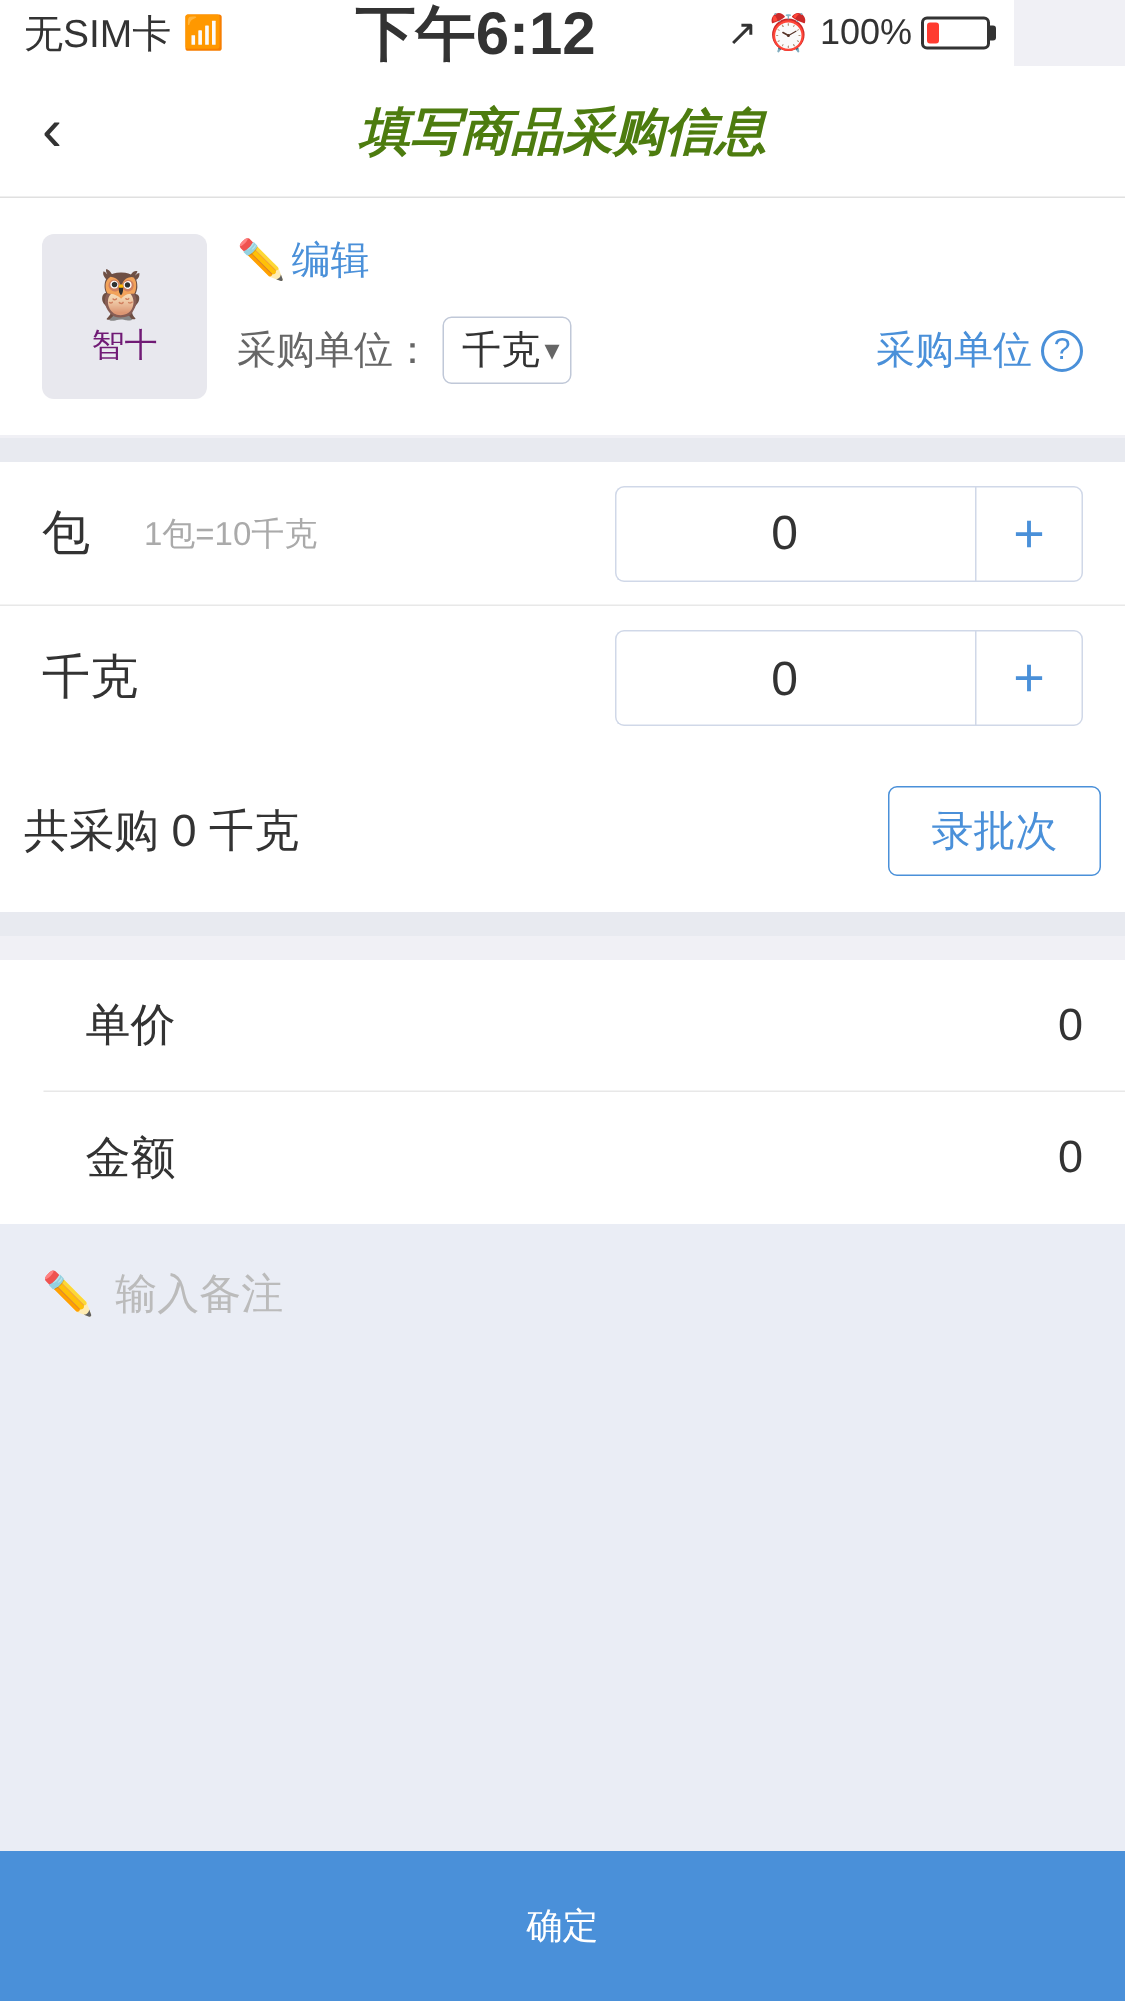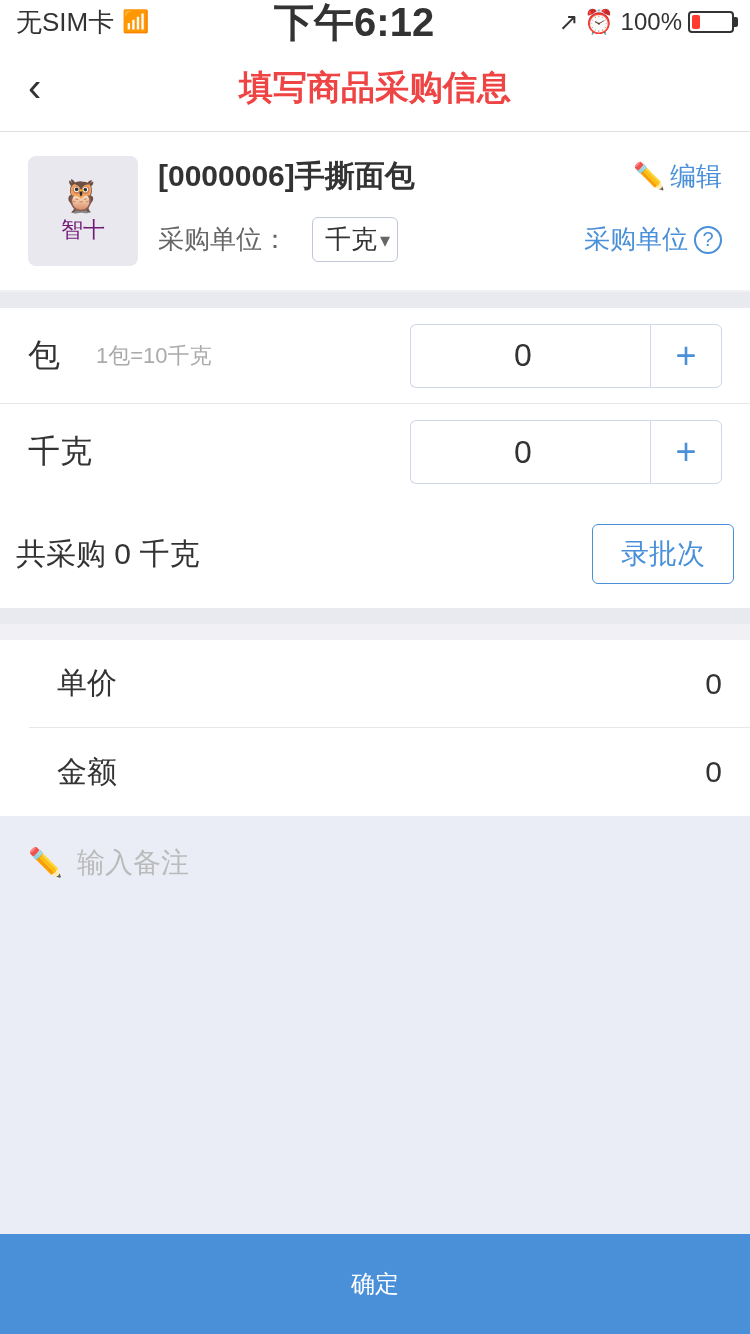"无SIM卡" .status-bar { width: 750px -> 676px }
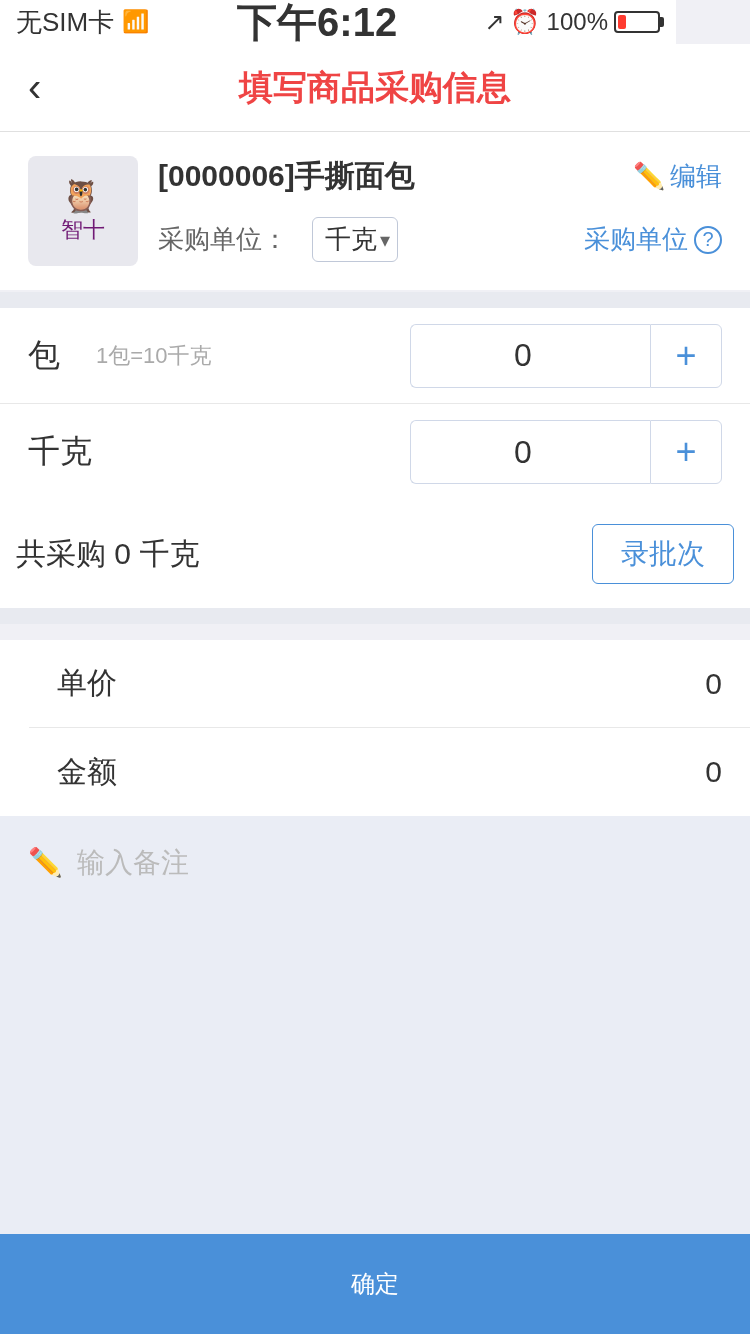"填写商品采购信息" .nav-title { color: #ef4444 -> #4d7c0f; font-style: none -> italic }
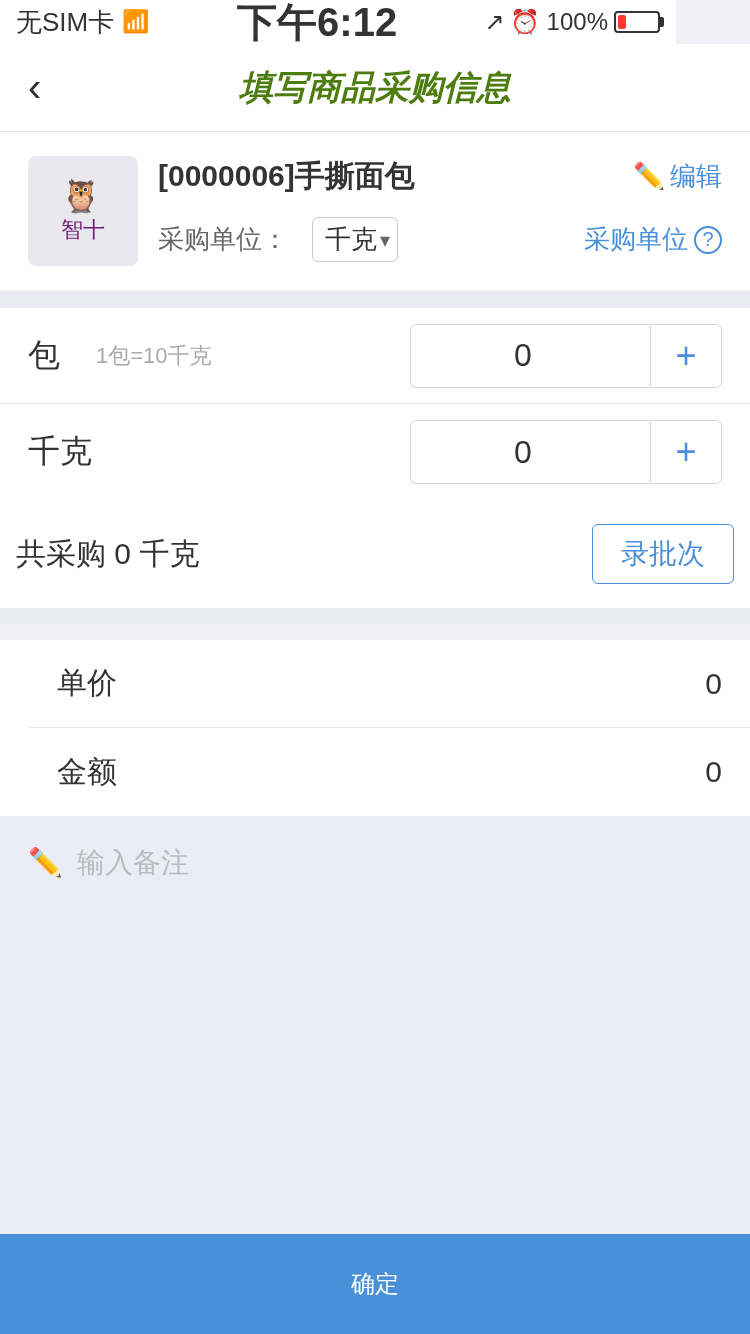"[0000006]手撕面包" span.product-name { html: <span> <span>[0000006]</span><span>手撕面包</span> </span> -> none }
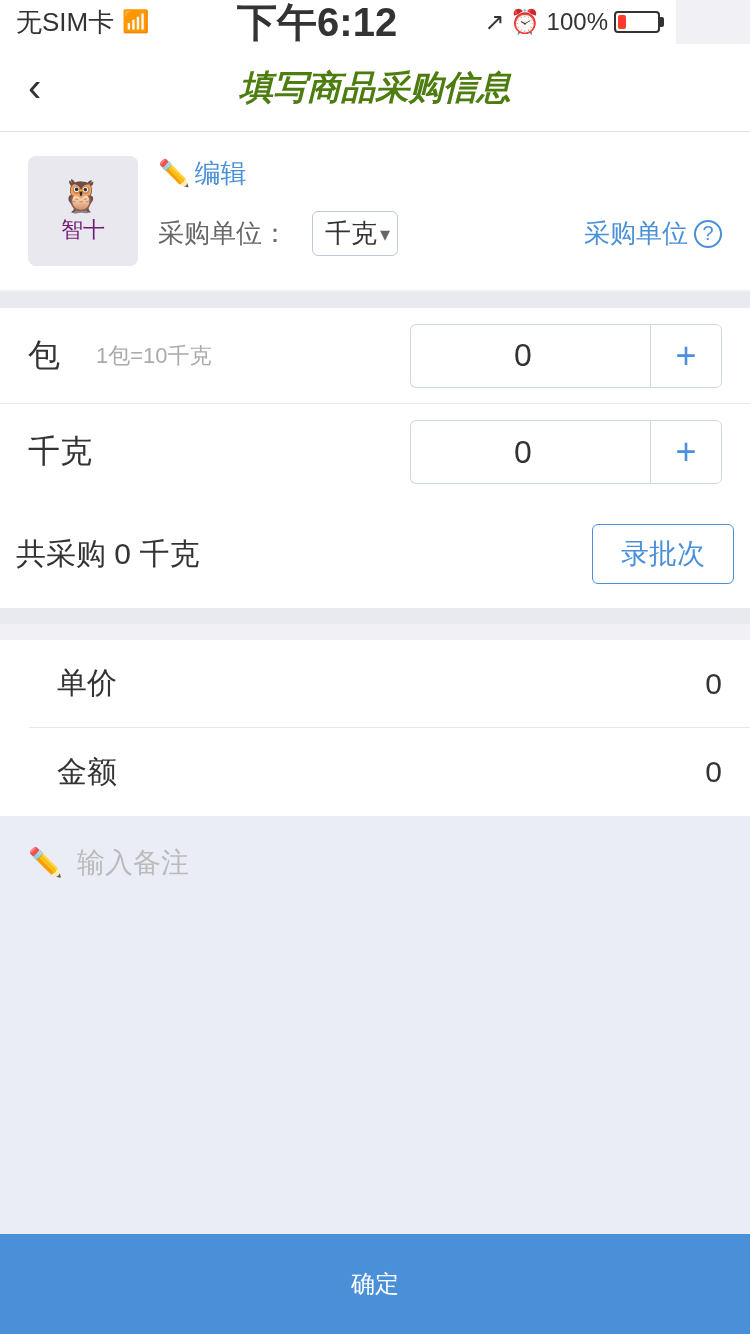"采购单位：" div { gap: 24px -> 7px }
